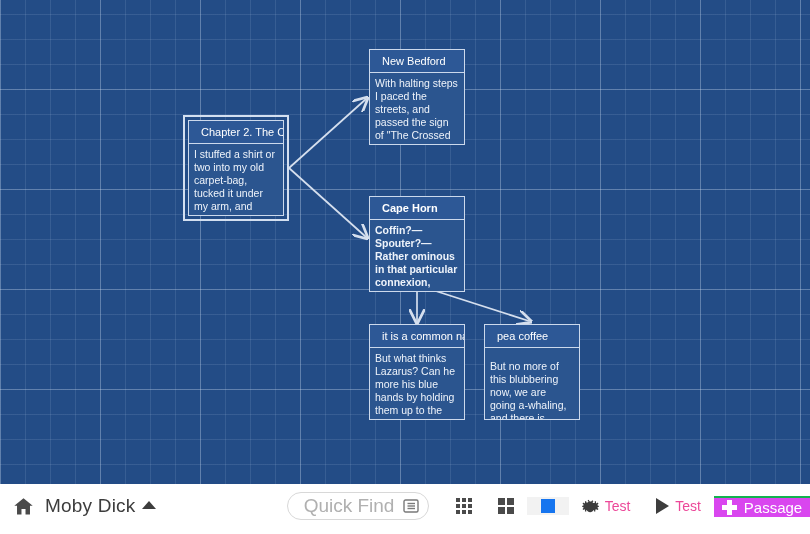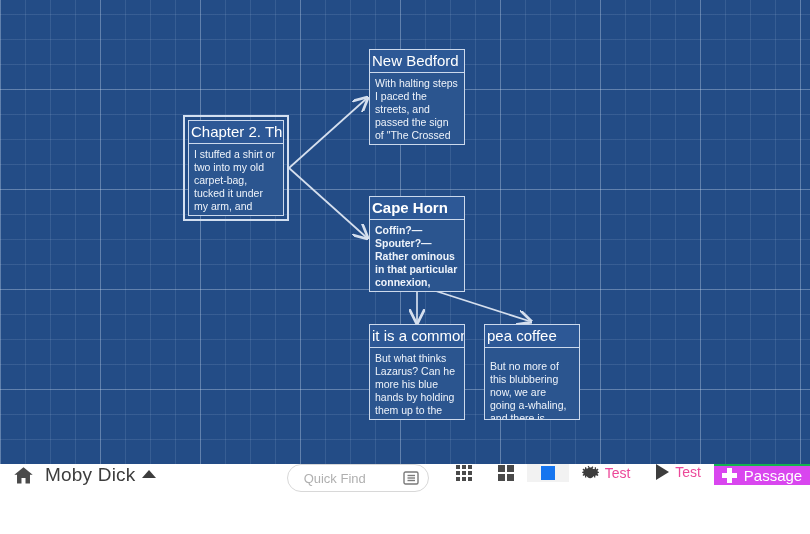"New Bedford" .passage .p-title { font-size: 15px -> 11px; padding: 0 2px -> 0 12px }
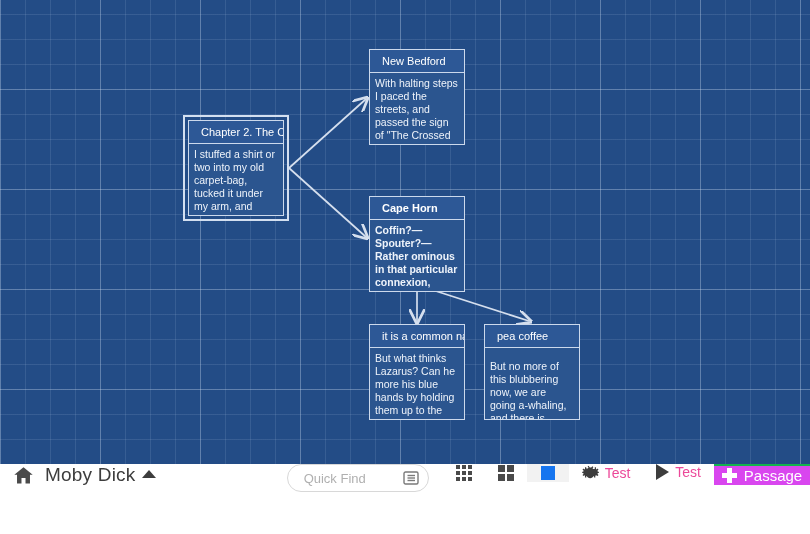"Moby Dick" #toolbar { align-items: flex-start -> center; top: 464px -> 484px }
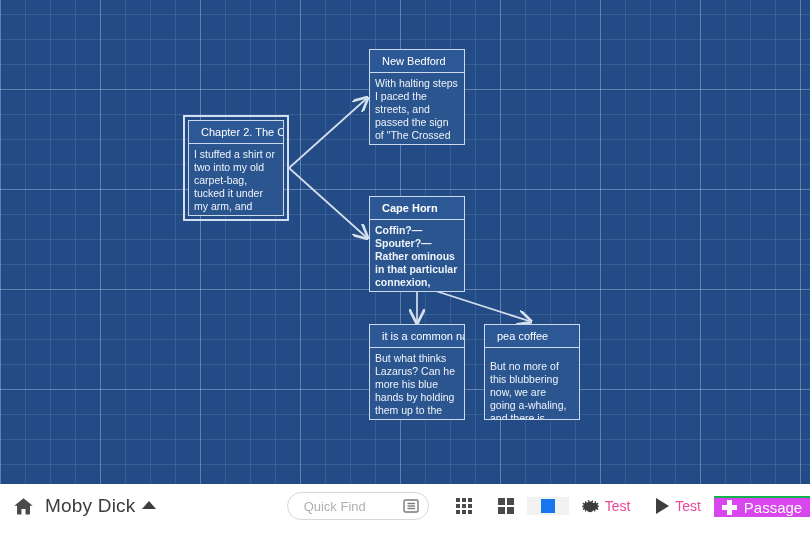"Quick Find" .search-box input { font-size: 13px -> 19px }
